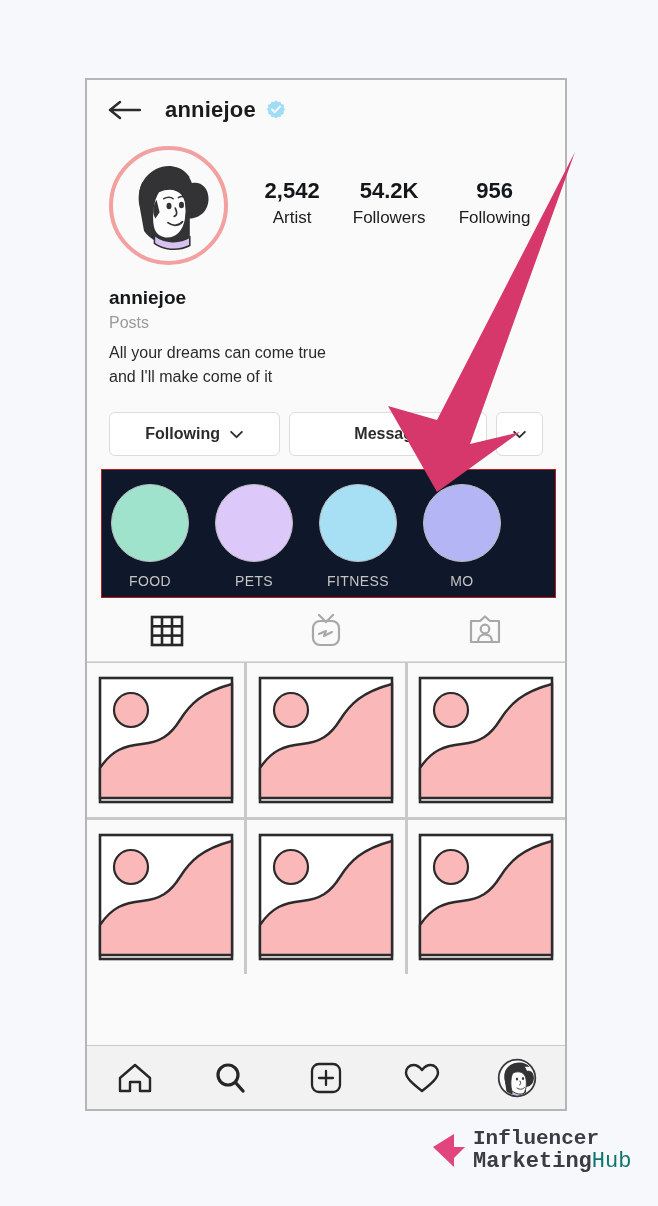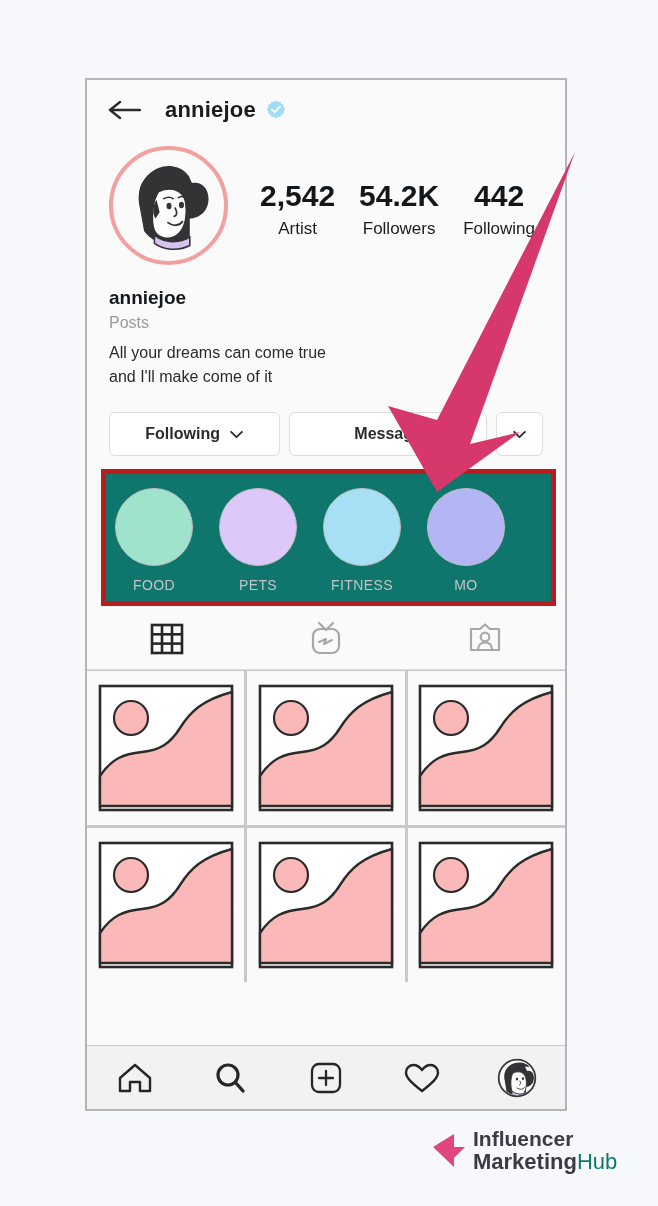"2,542" .stat-value { font-size: 30px -> 22px }
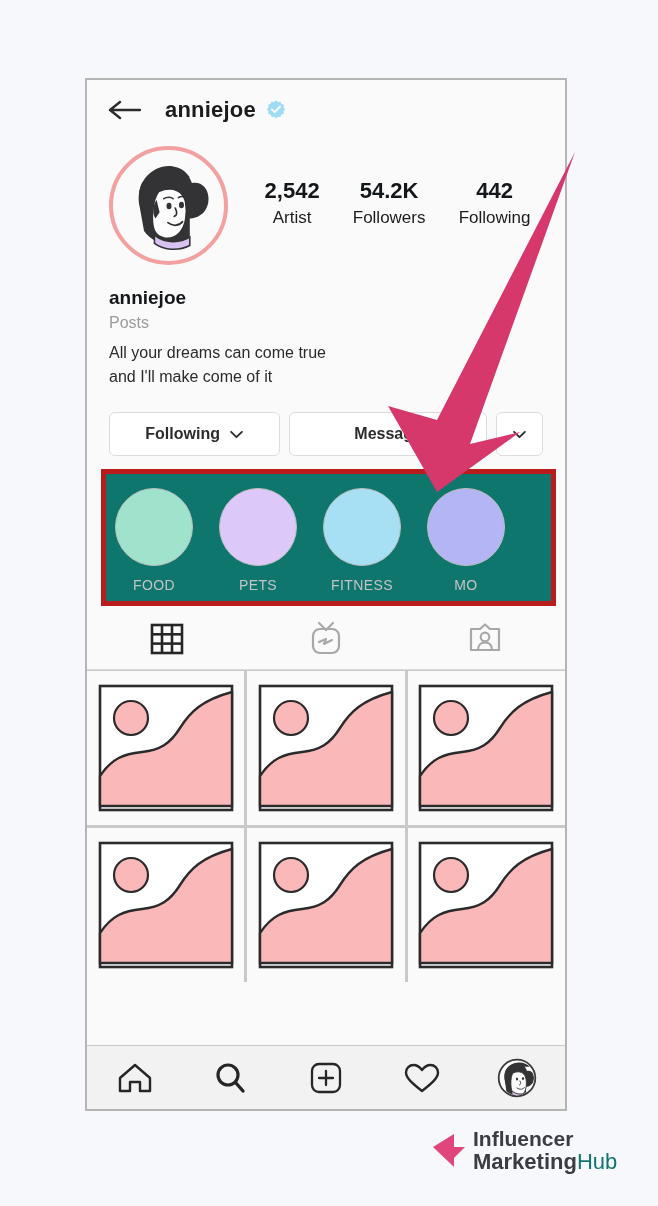"442" div.stat-value { text: 442 -> 956 }
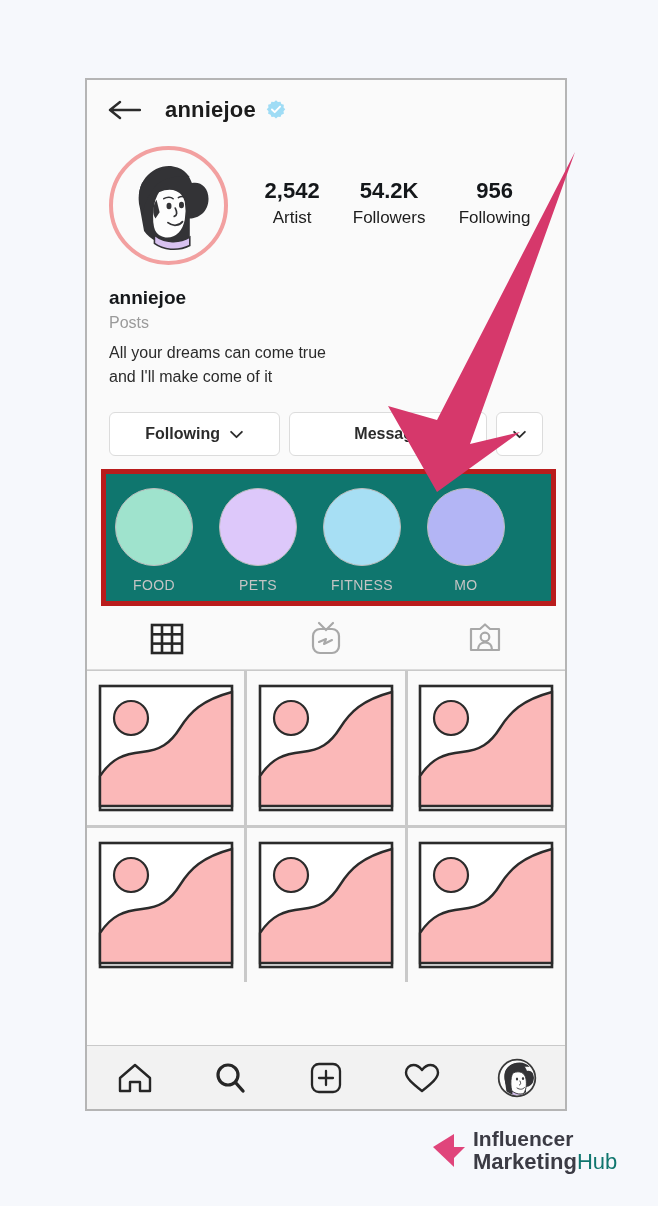"FOOD" #highlights-box { background: #0f766e -> #0f172a; border: 5px solid #b91c1c -> 1px solid #b91c1c }
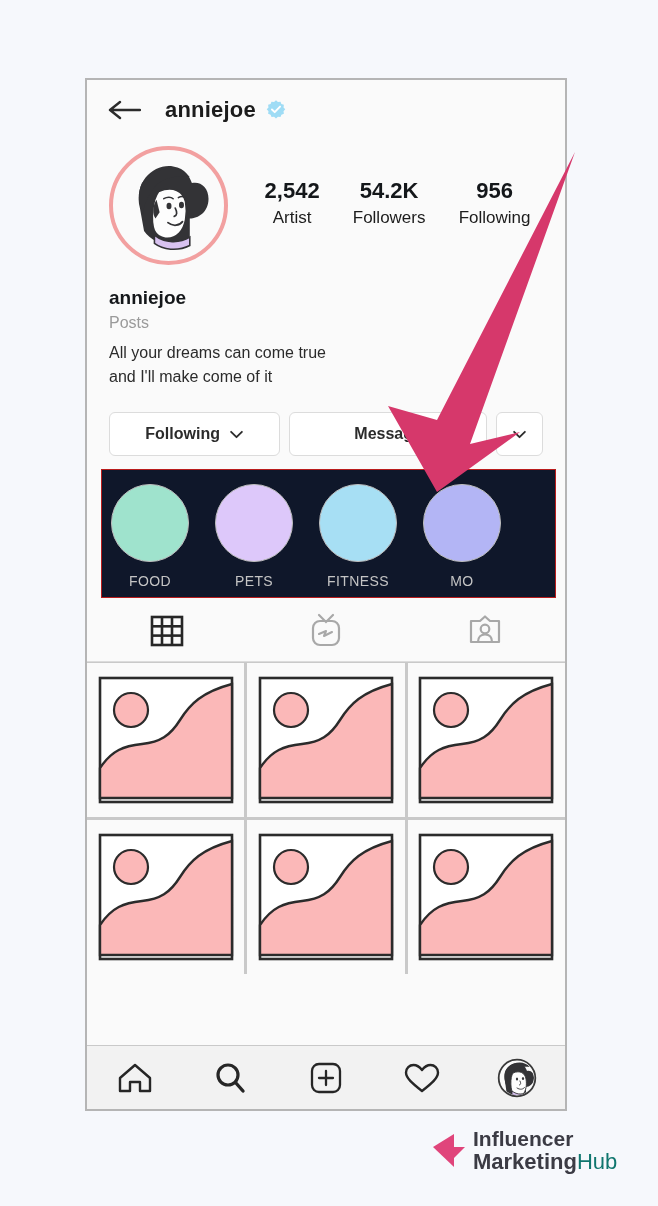"Influencer" #logo { font-family: none -> Liberation Mono, monospace }
